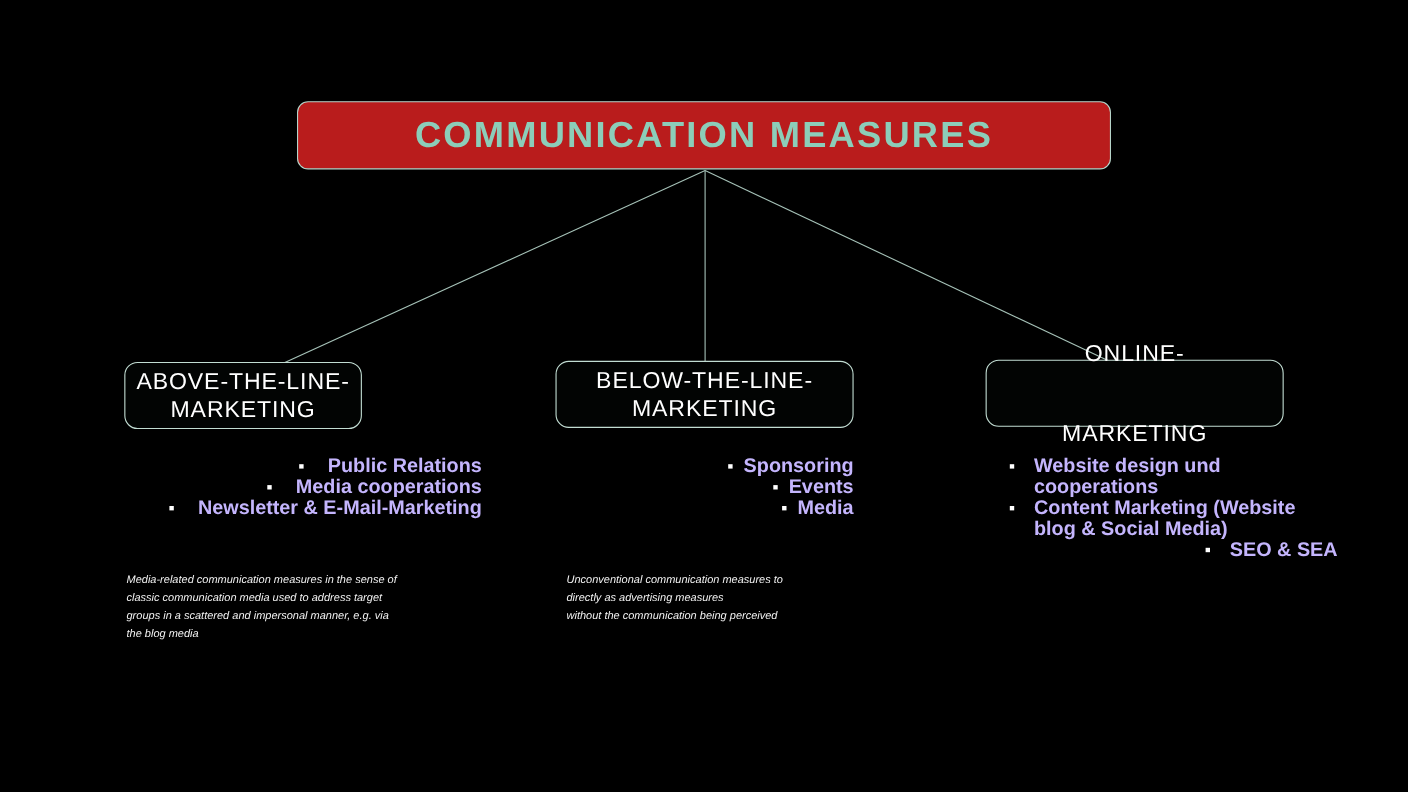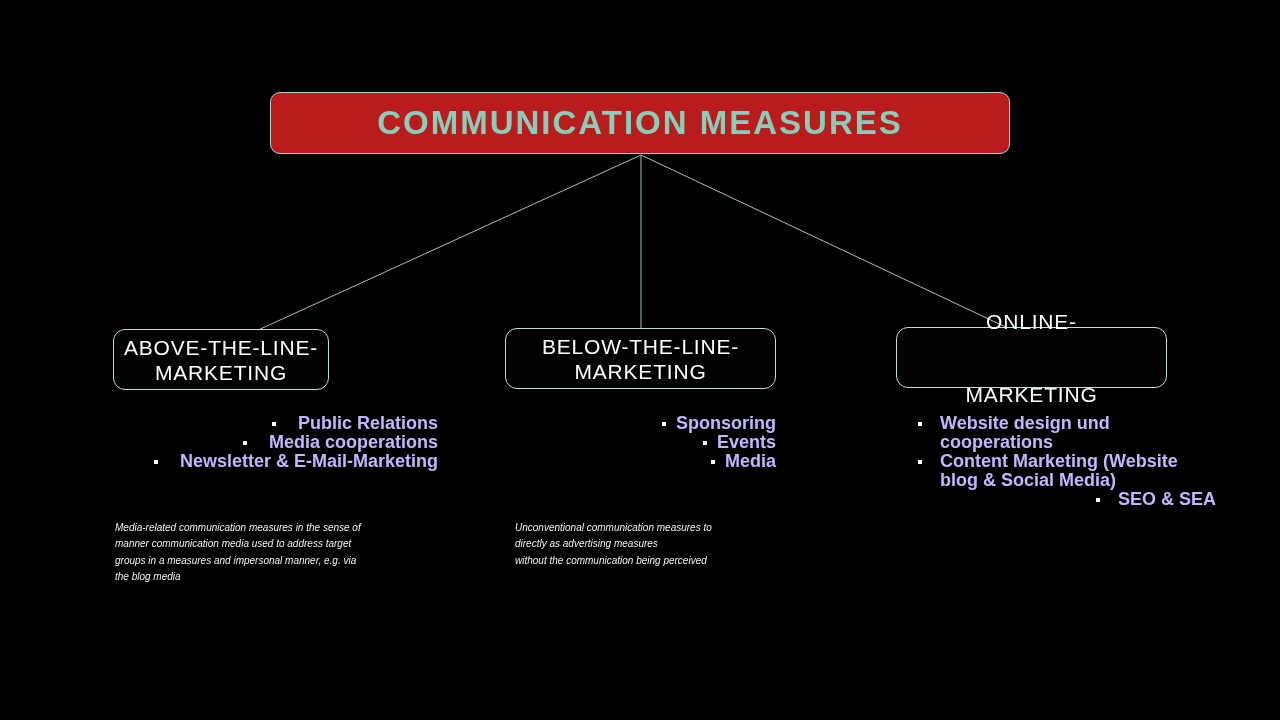"manner communication media used to" div { text: manner -> classic }
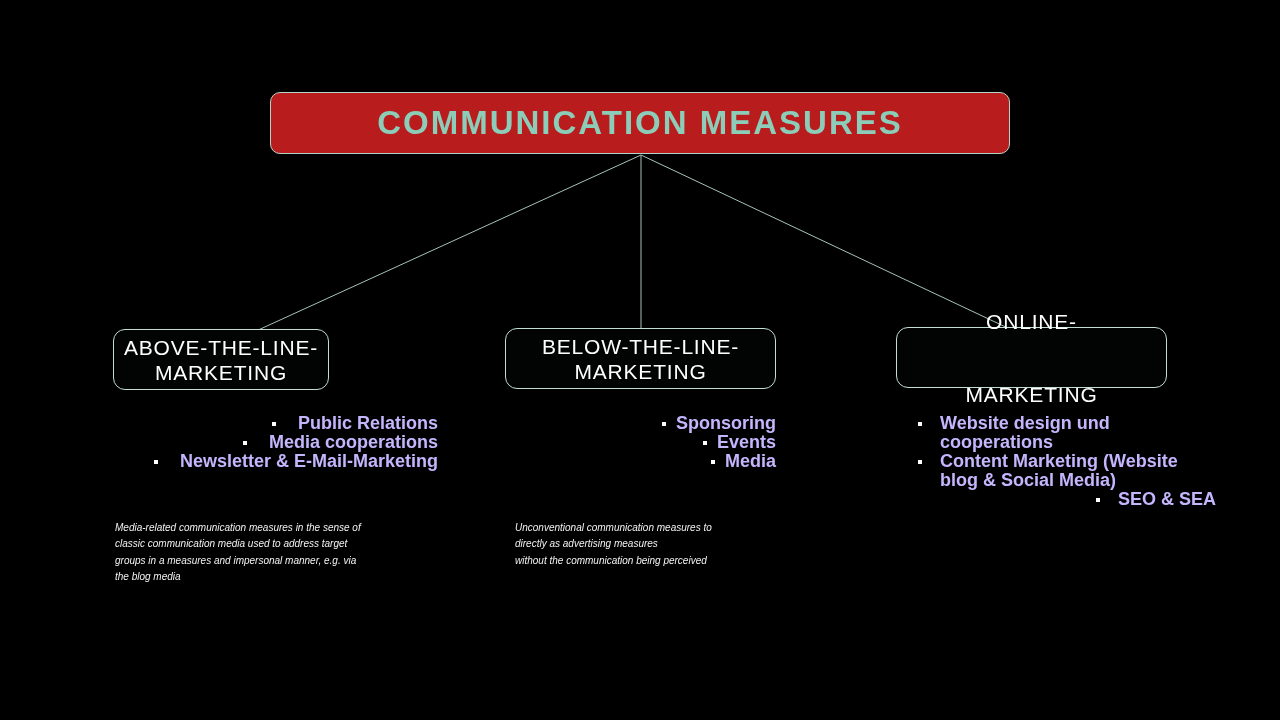"groups in a measures and" div { text: measures -> scattered }
